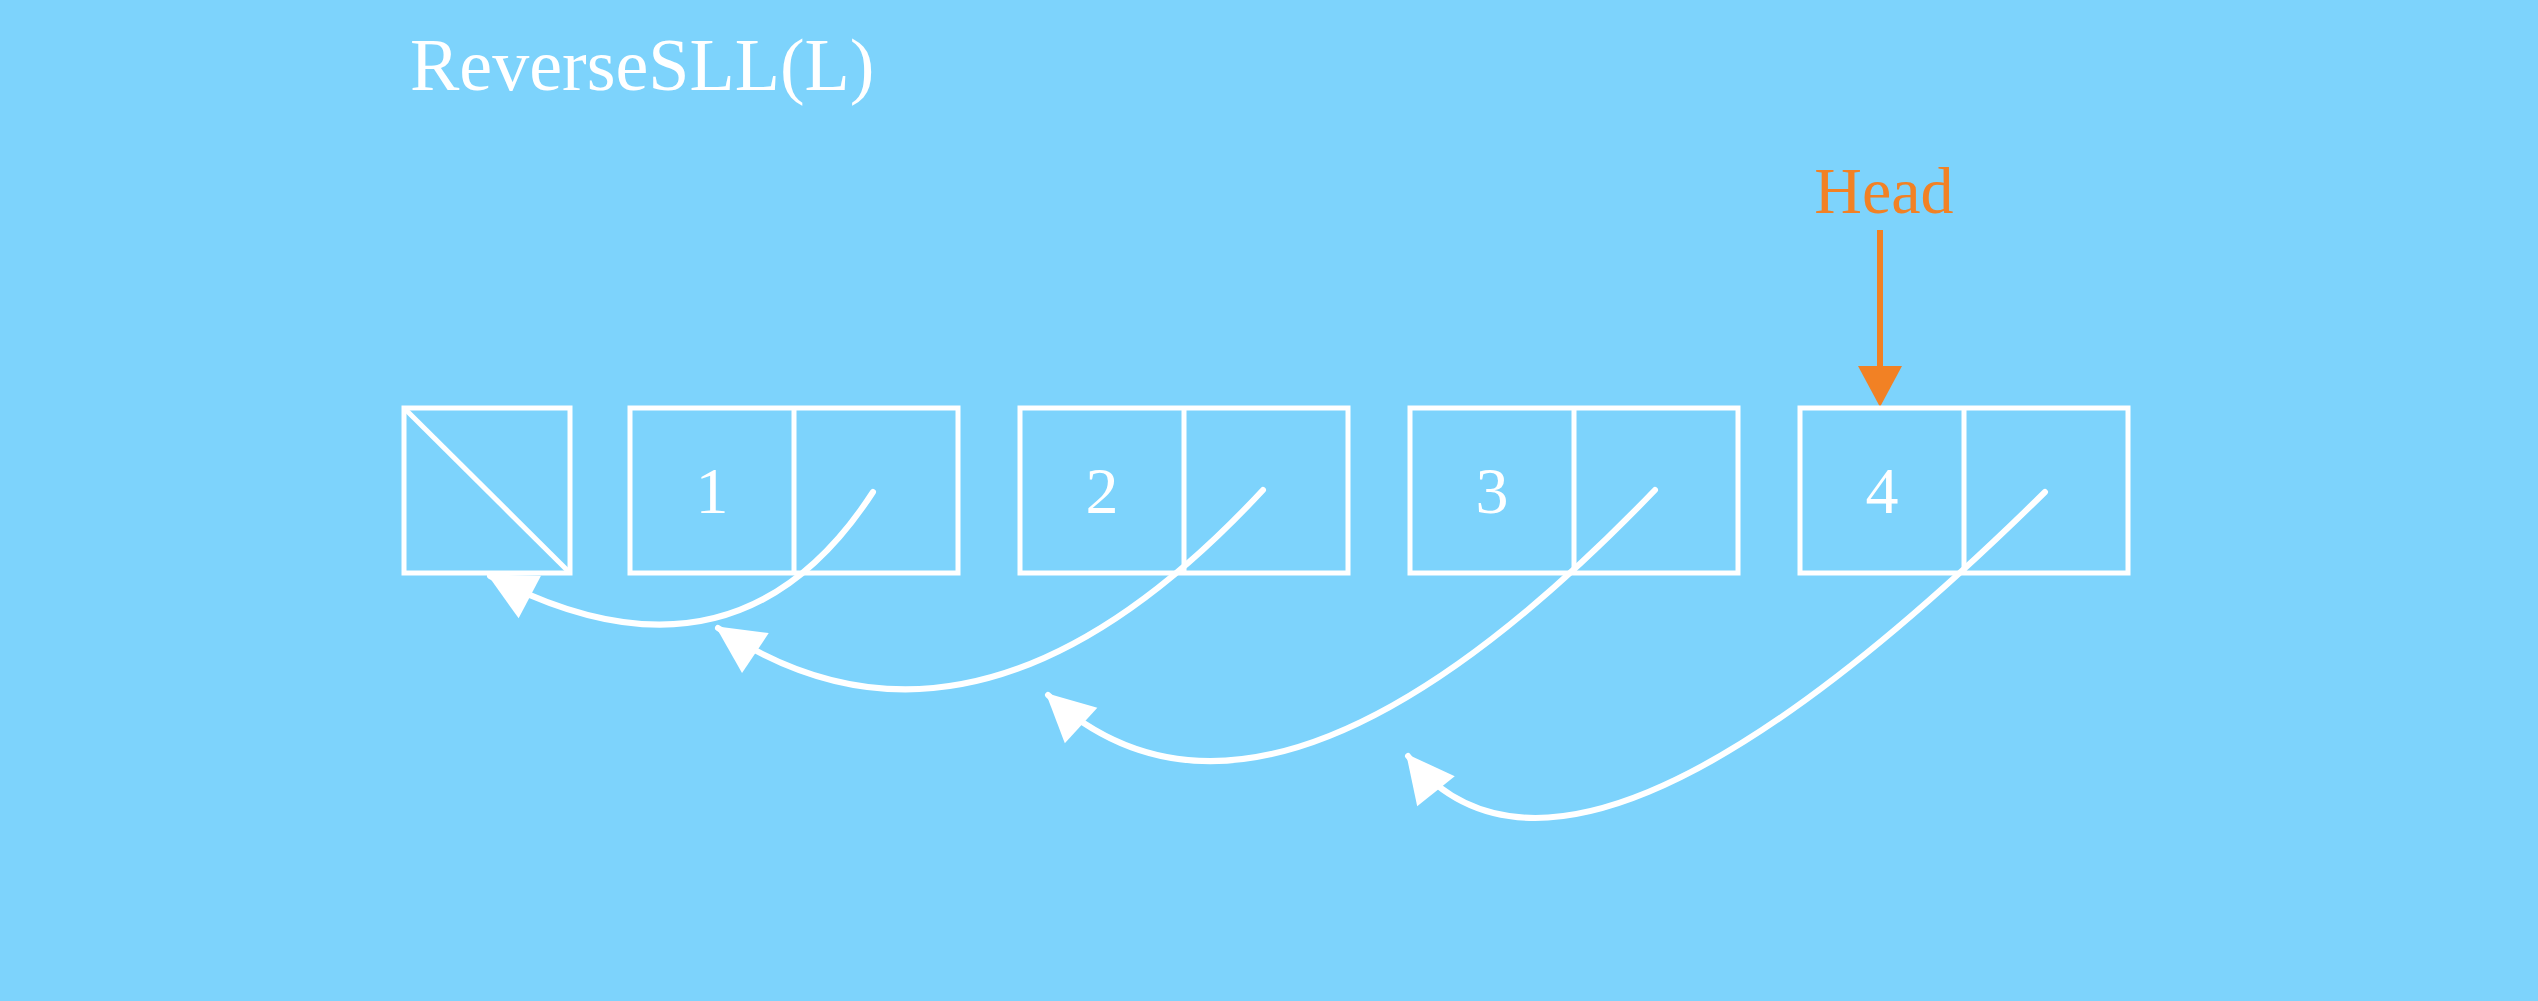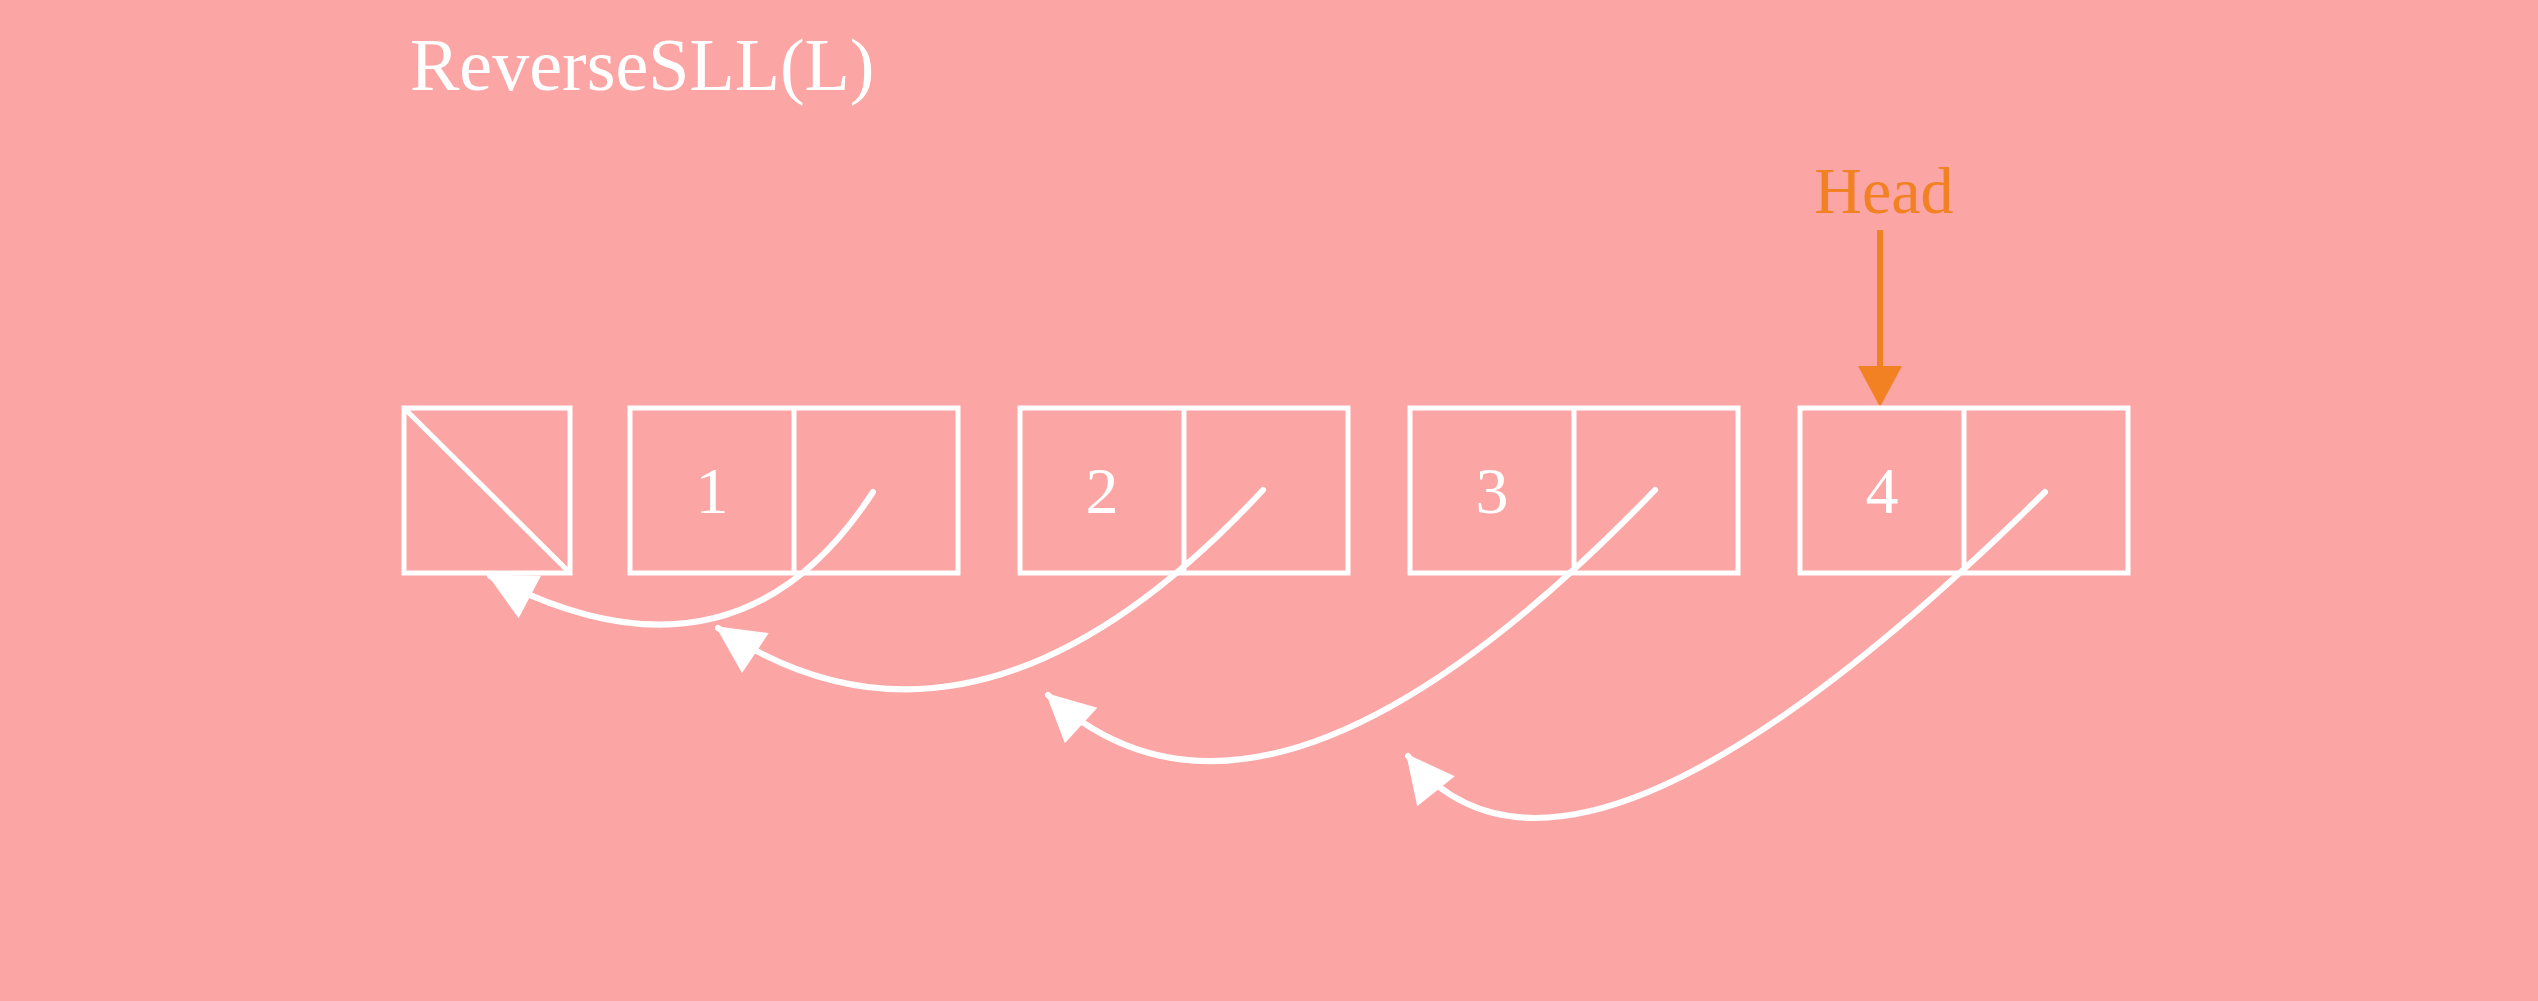"ReverseSLL(L)" .stage { background: #fca5a5 -> #7dd3fc }
